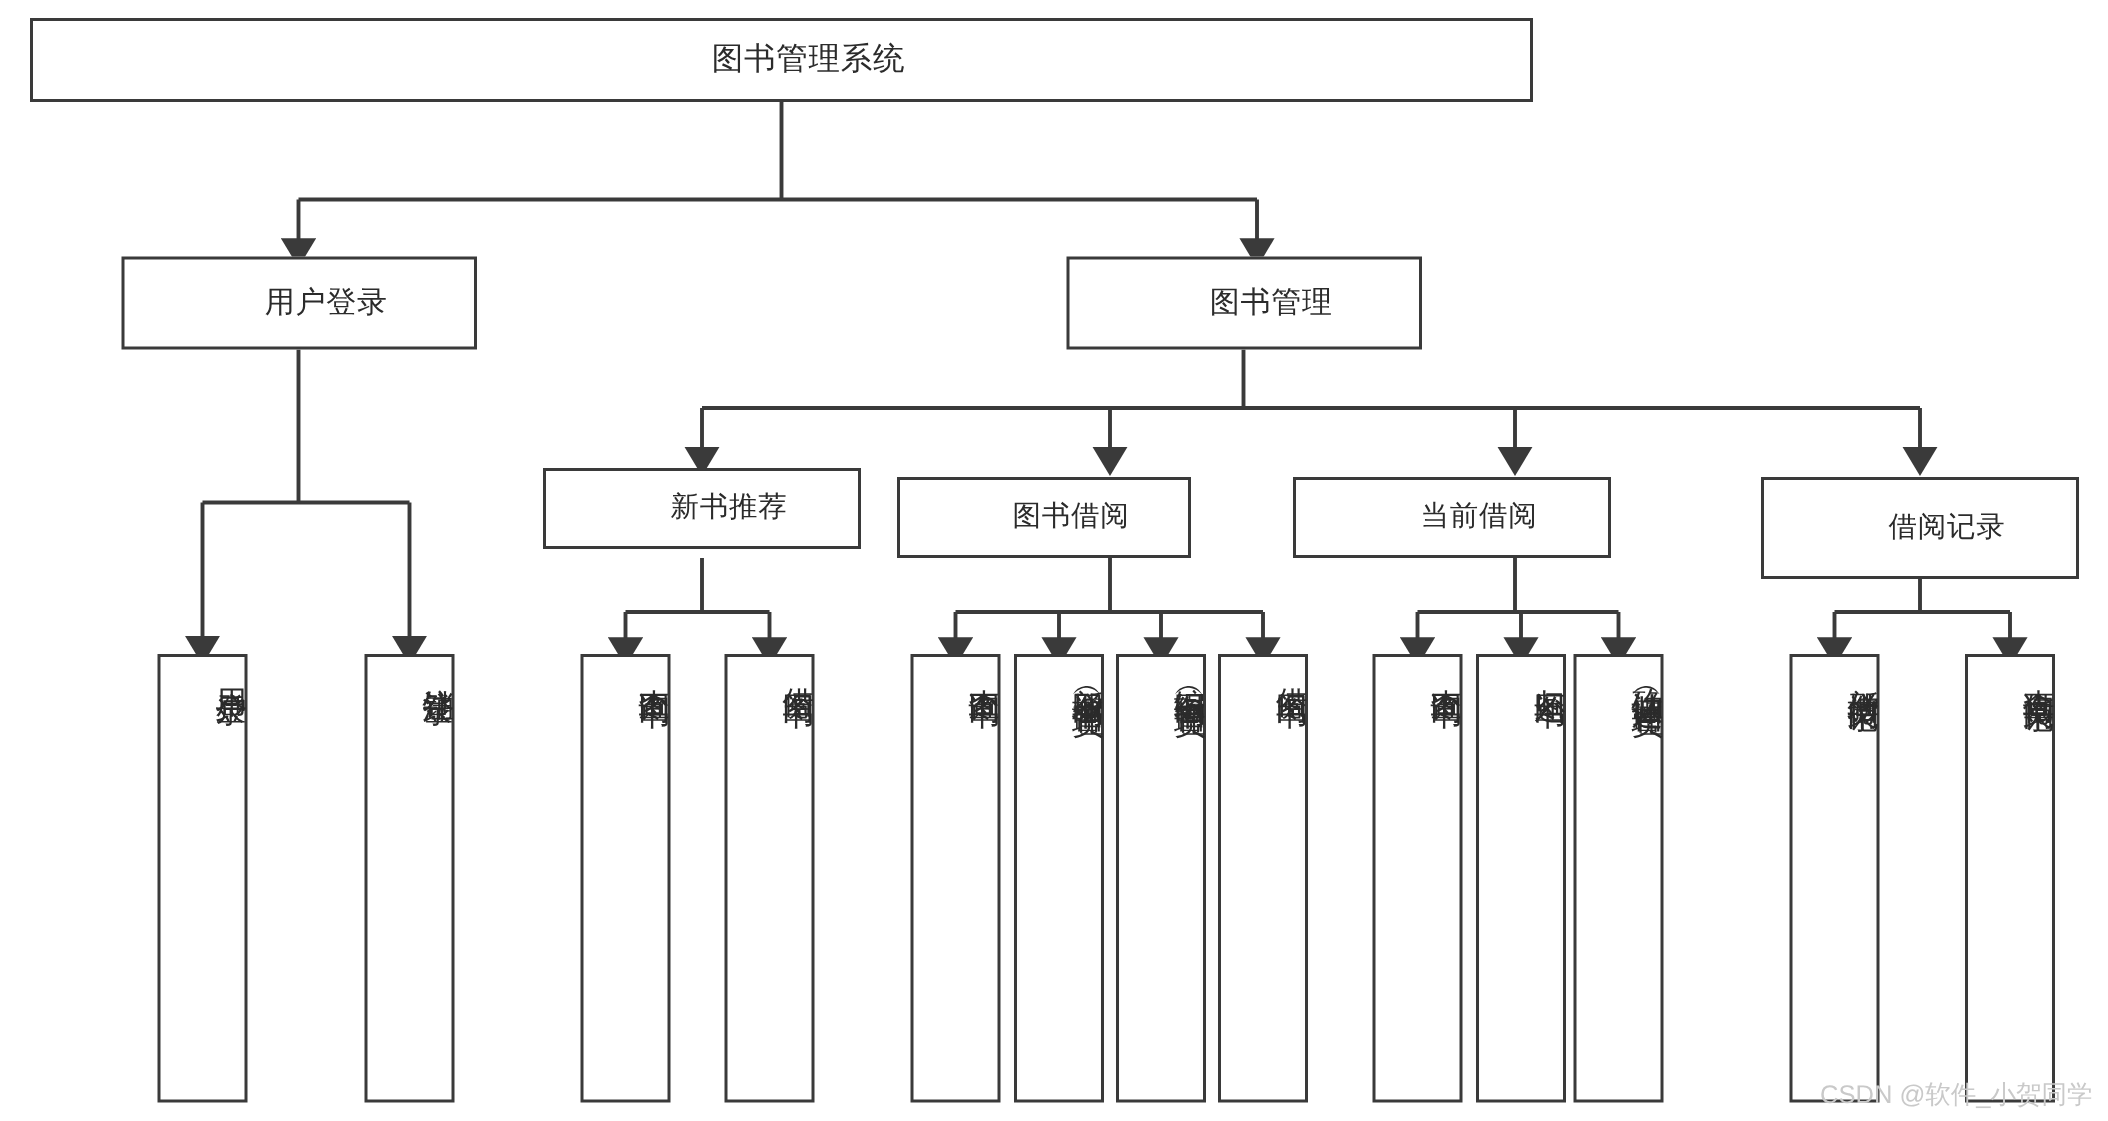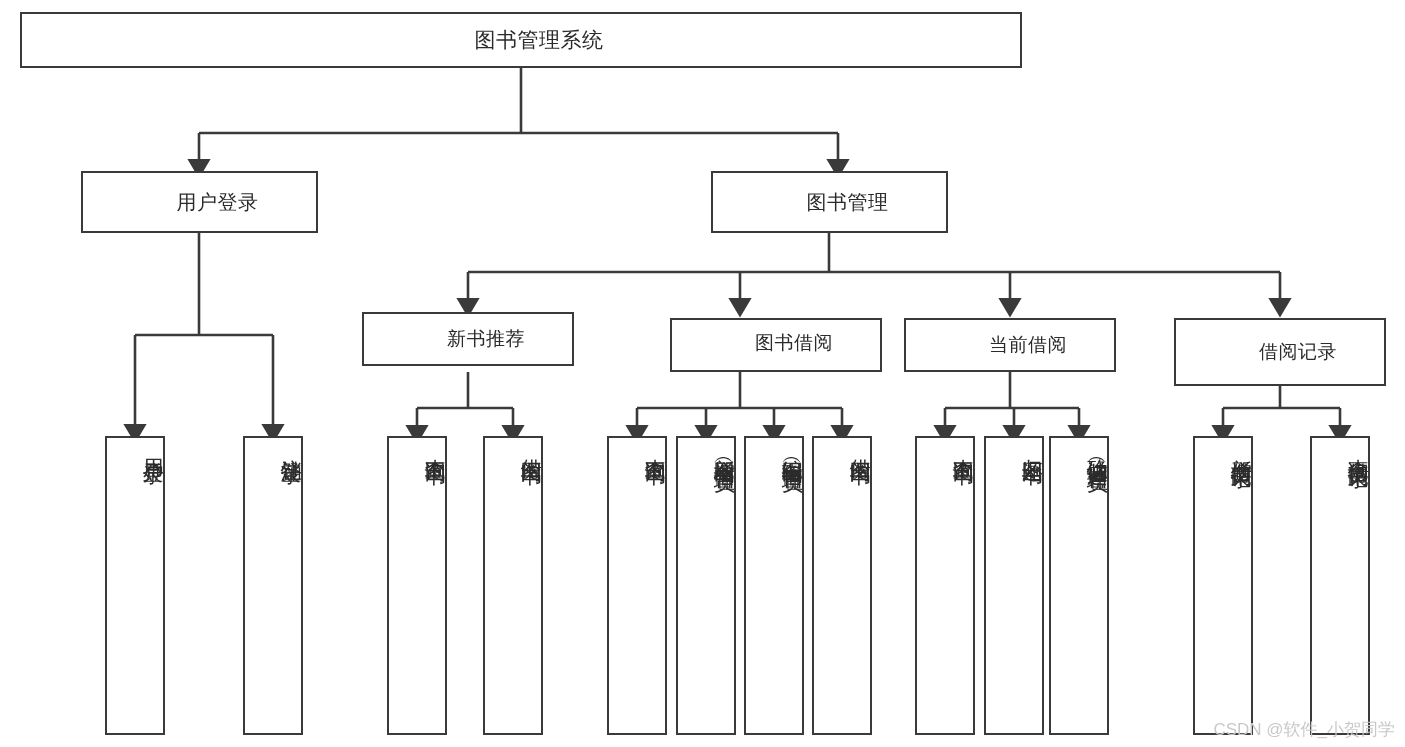"图书借阅" div.node { font-family: Liberation Mono, monospace -> none; left: 670px -> 598px; width: 212px -> 196px }
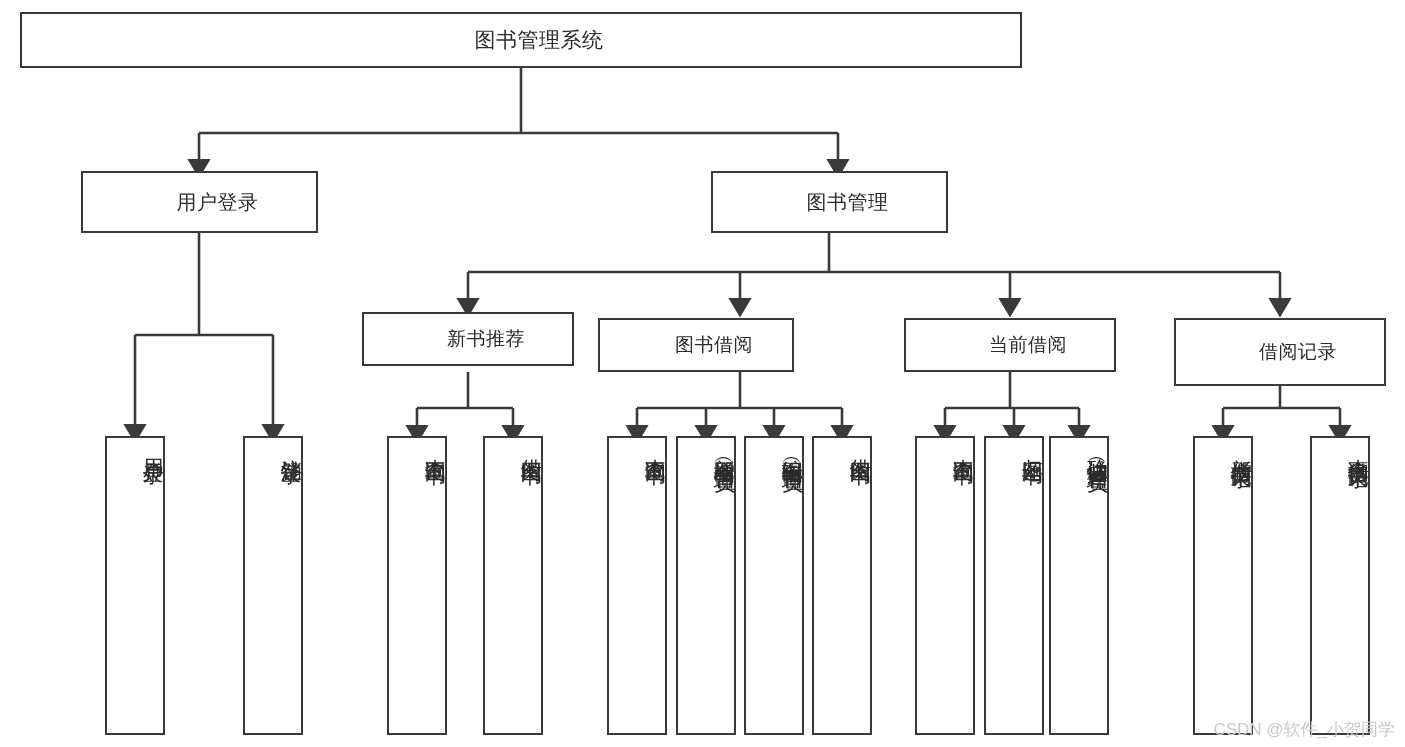"当前借阅" div.node { left: 904px -> 862px }
